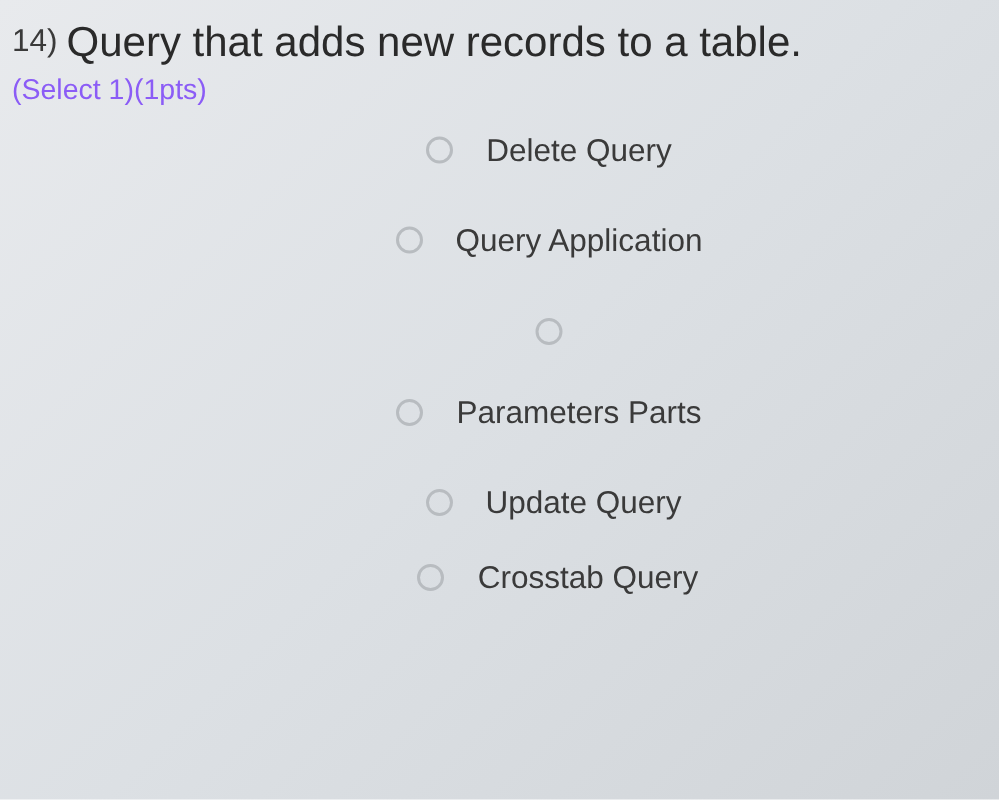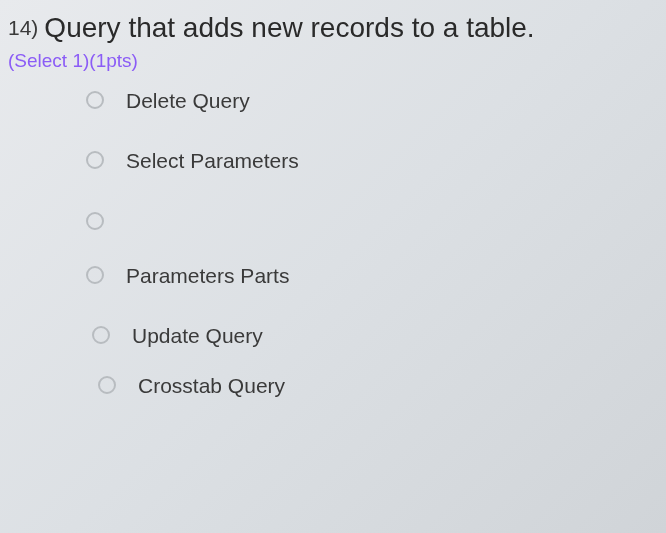"Delete Query" .option { justify-content: none -> center }
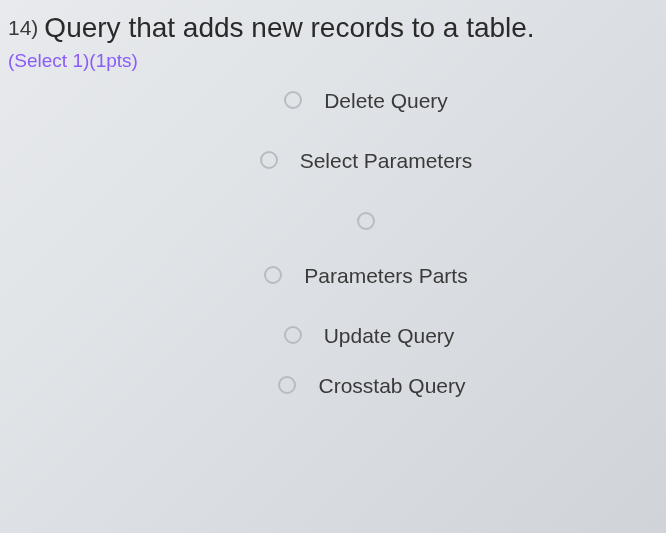"Select Parameters" div.option-label { text: Select Parameters -> Query Application }
